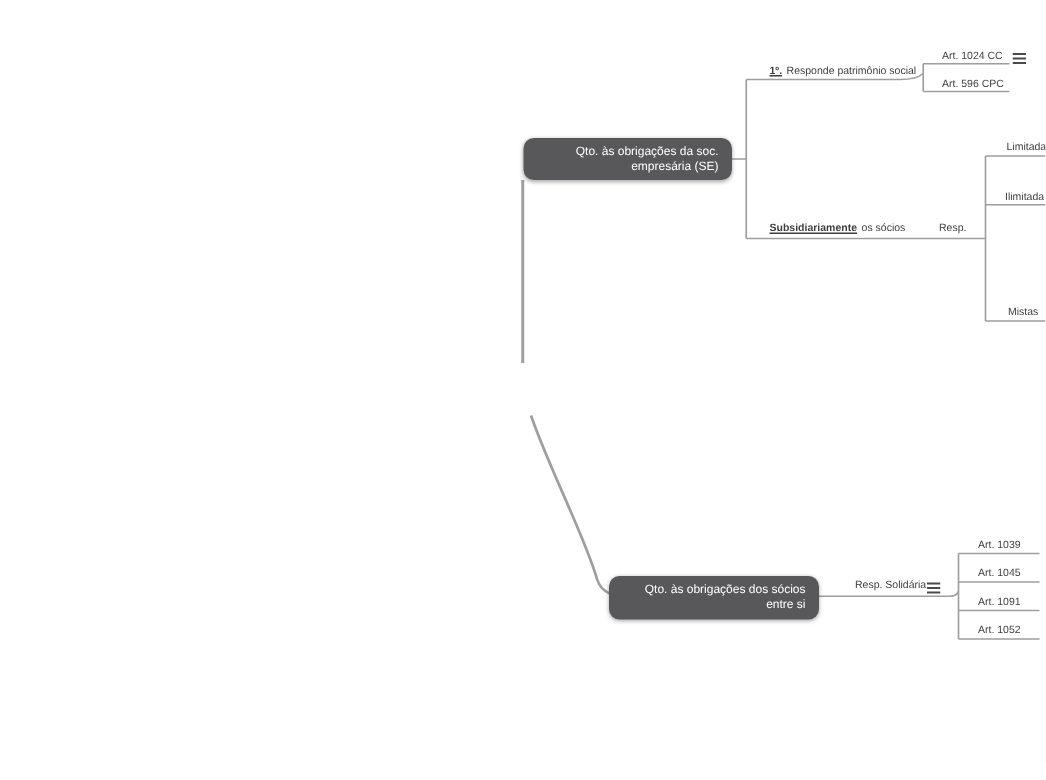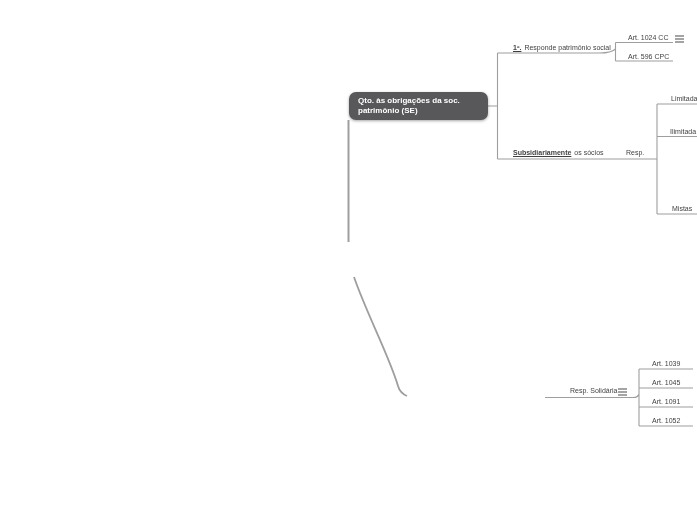"Qto. às obrigações da soc." .node { font-weight: bold -> normal; text-align: none -> right }
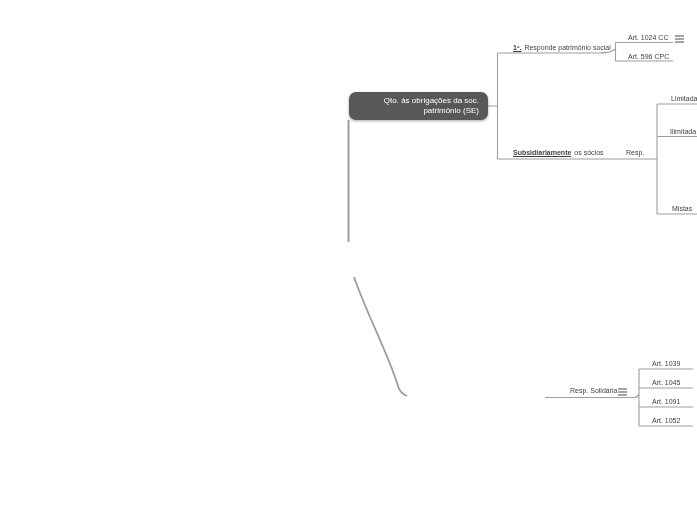"patrimônio (SE)" div.ln { text: patrimônio -> empresária }
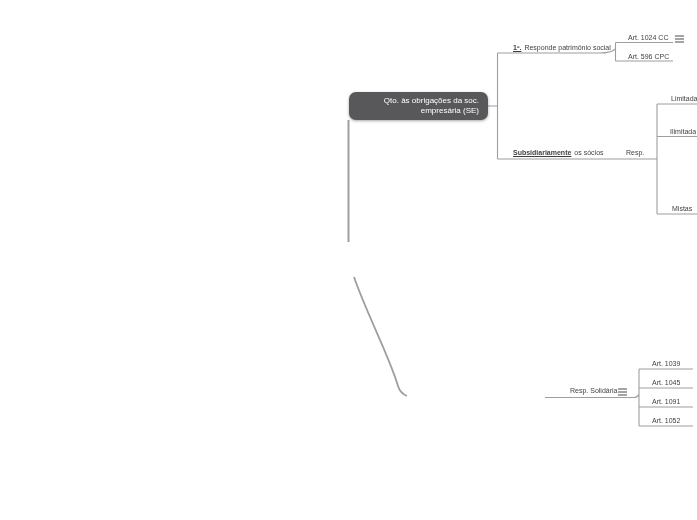"Qto. às obrigações dos sócios" div.node { html: none -> <div> <div>Qto. às obrigações dos sócios</div> <div>entre si</div> </div> }
